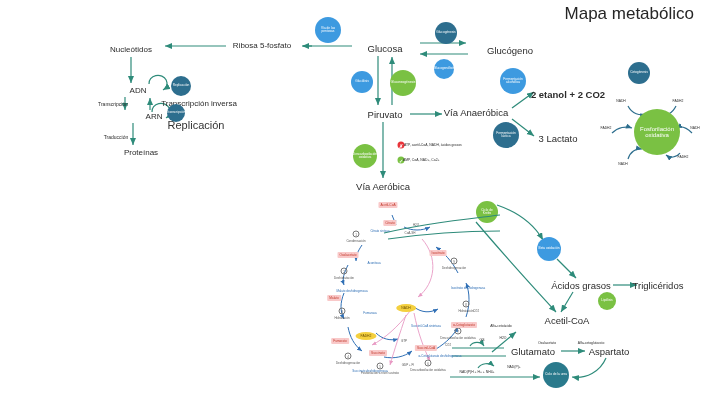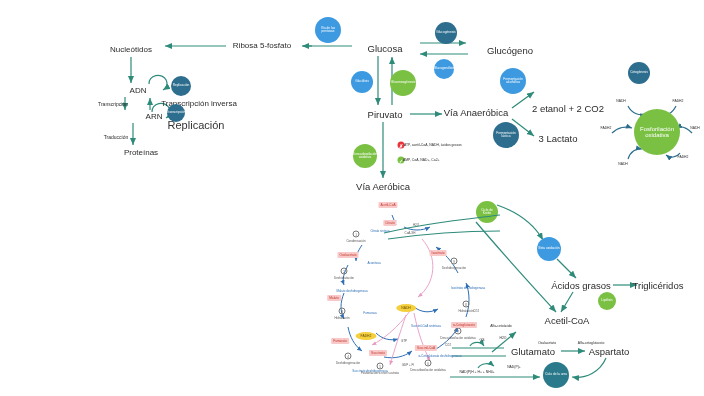"Mapa metabólico" div { html: none -> <div>Mapa metabólico</div> }
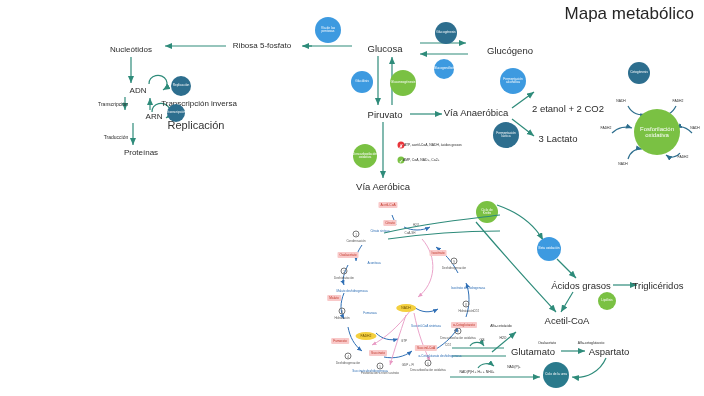"2 etanol + 2 CO2" div.node { font-weight: none -> bold; top: 108px -> 94px }
